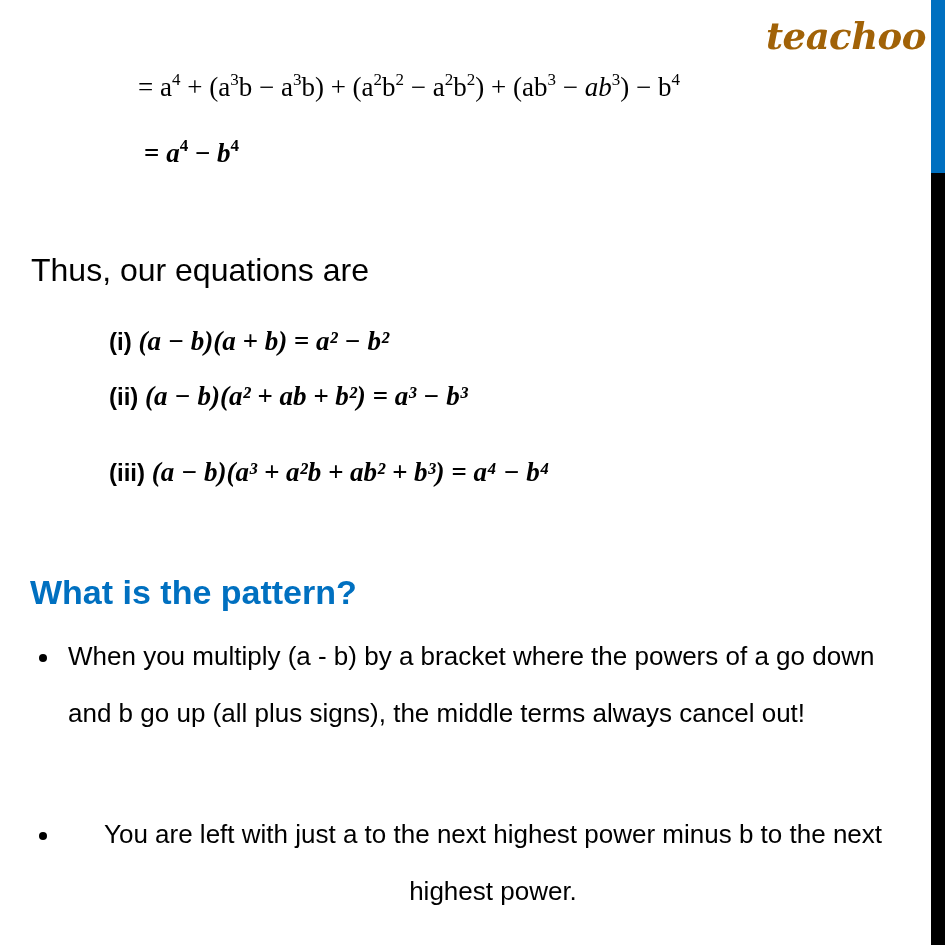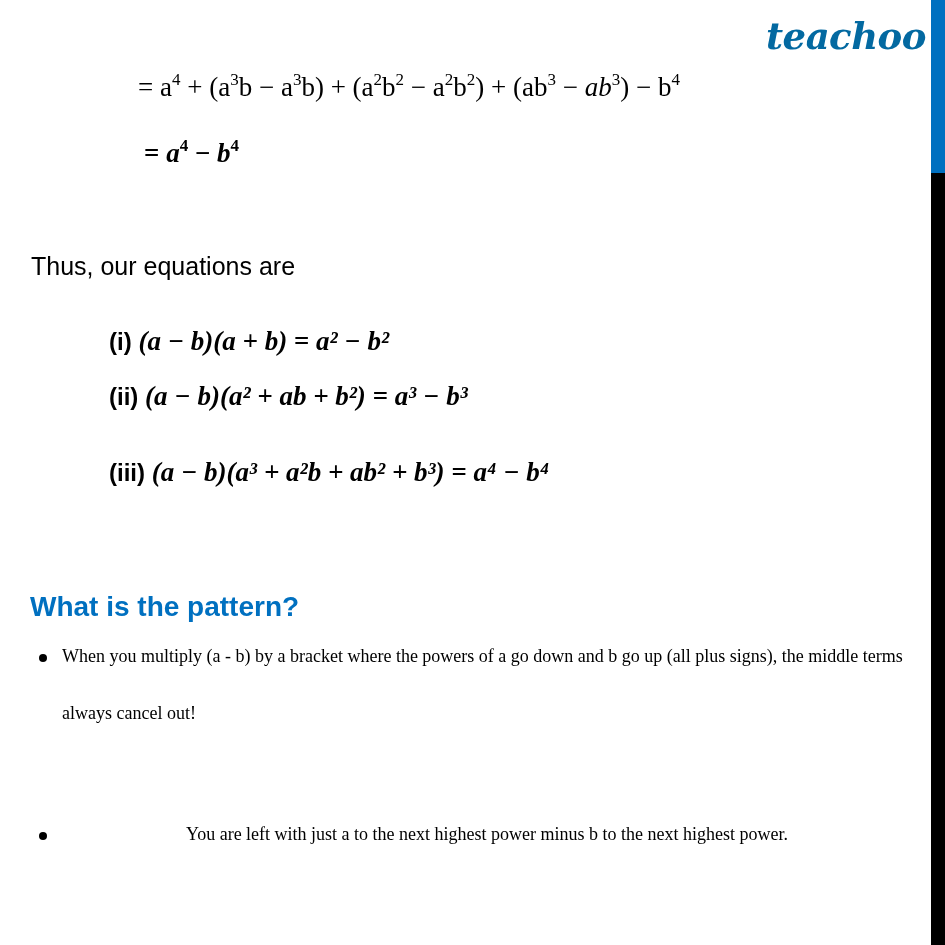"teachoo" .logo { color: #0369a1 -> #a16207 }
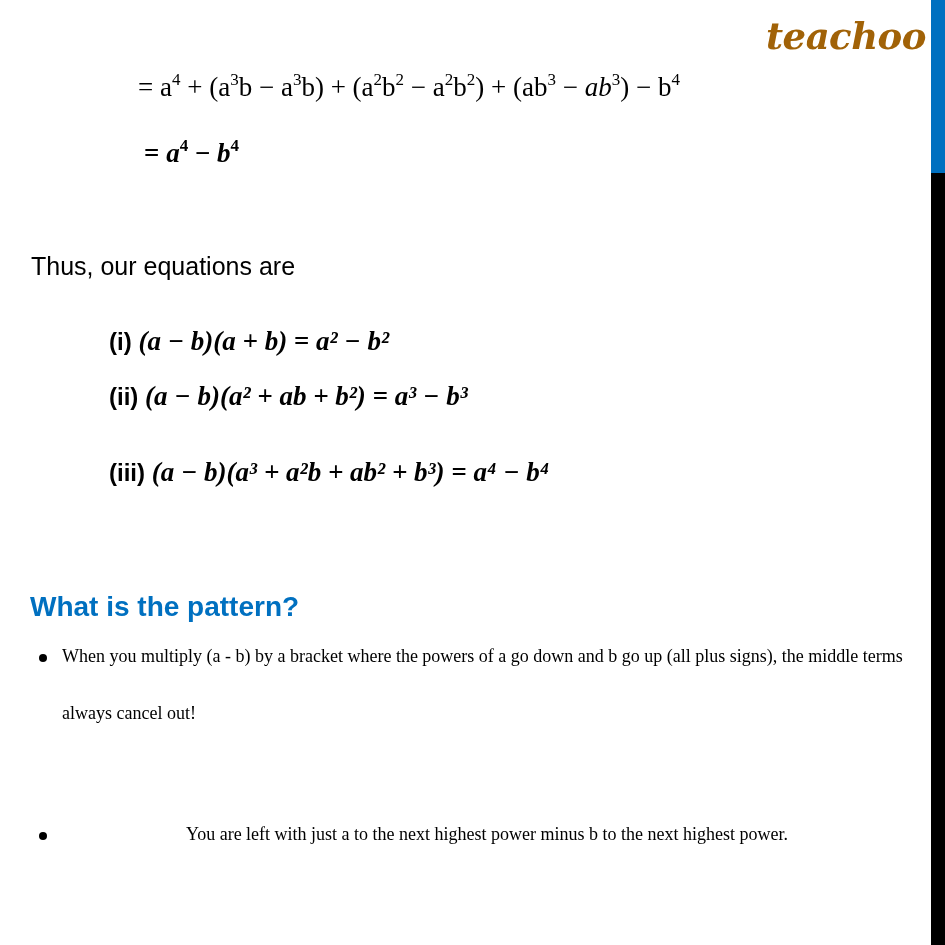"Thus, our equations are" .thus { font-size: 25px -> 32px }
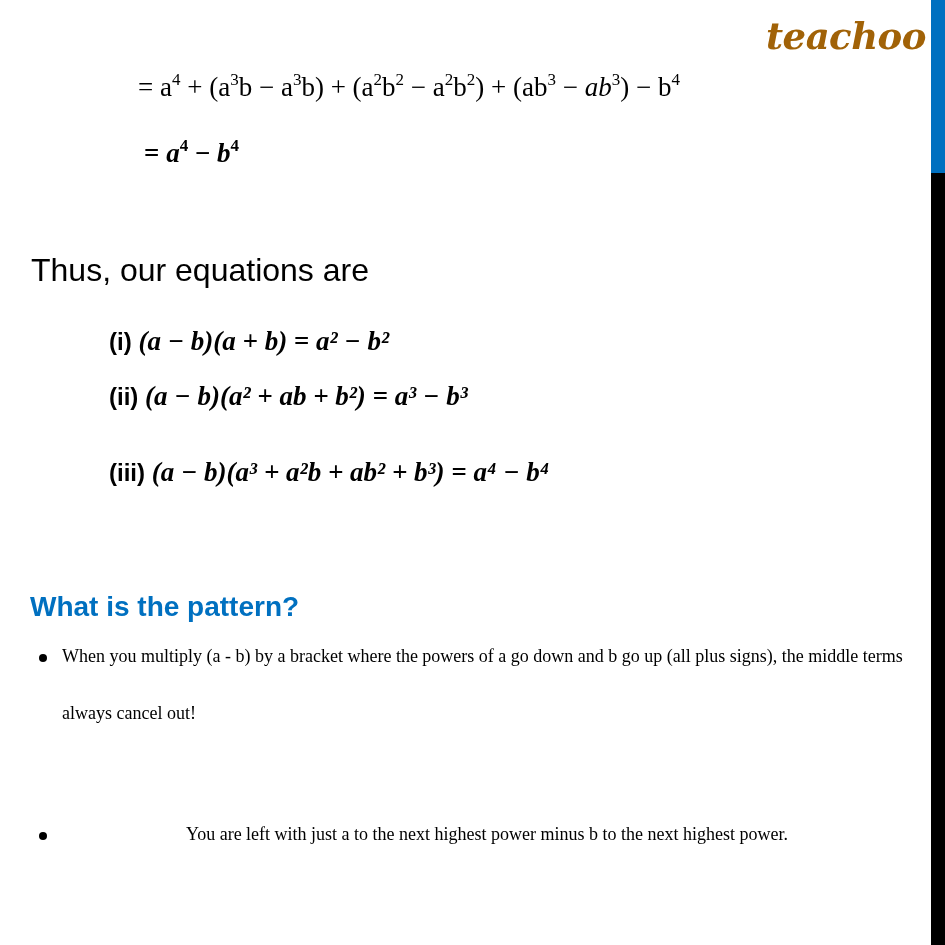"What is the pattern?" .heading { font-size: 28px -> 34px; top: 591px -> 573px }
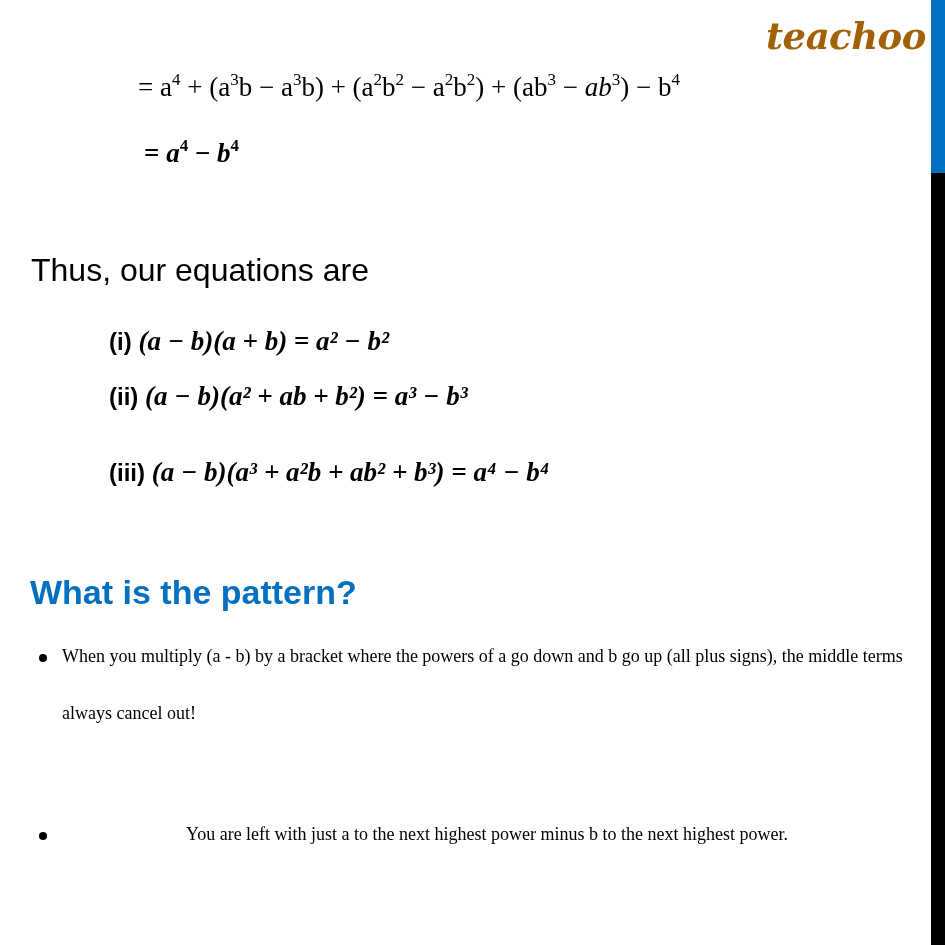"When you multiply (a -" .bullet-text { font-family: Liberation Serif, serif -> Liberation Sans, sans-serif; font-size: 18px -> 26px; left: 62px -> 68px }
